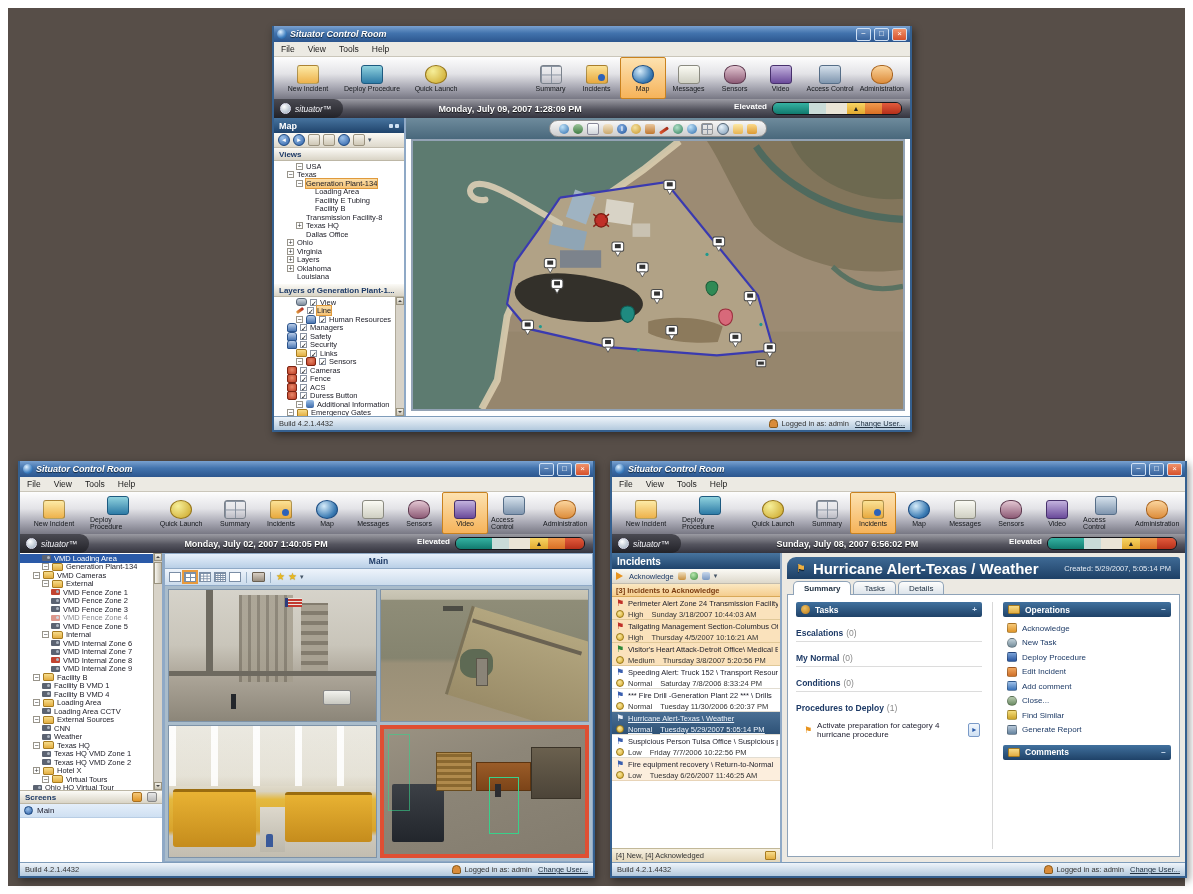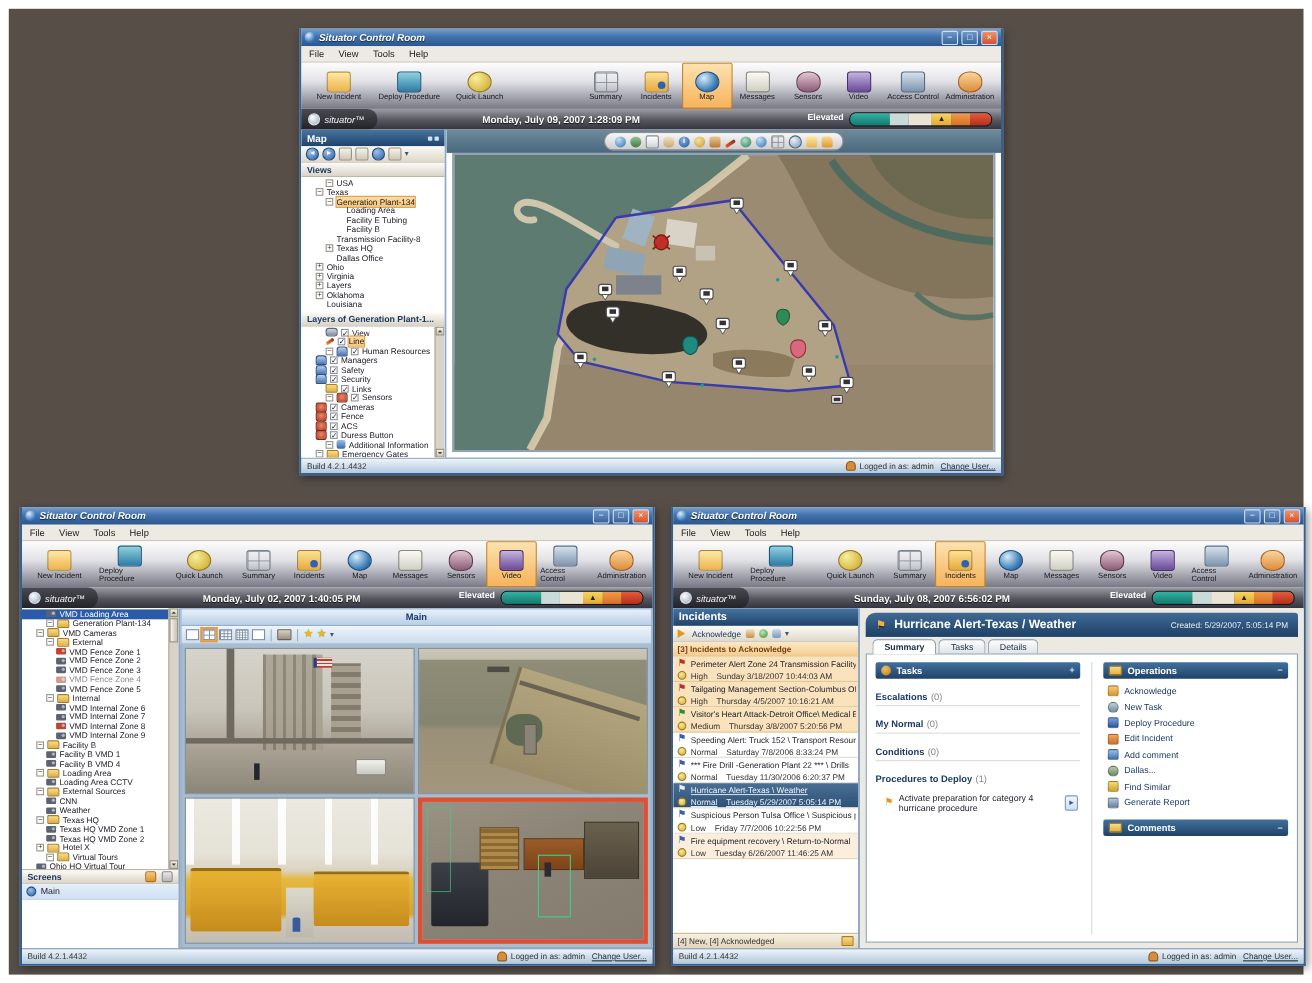"Hurricane Alert-Texas / Weather" .det-title { font-size: 11px -> 15px }
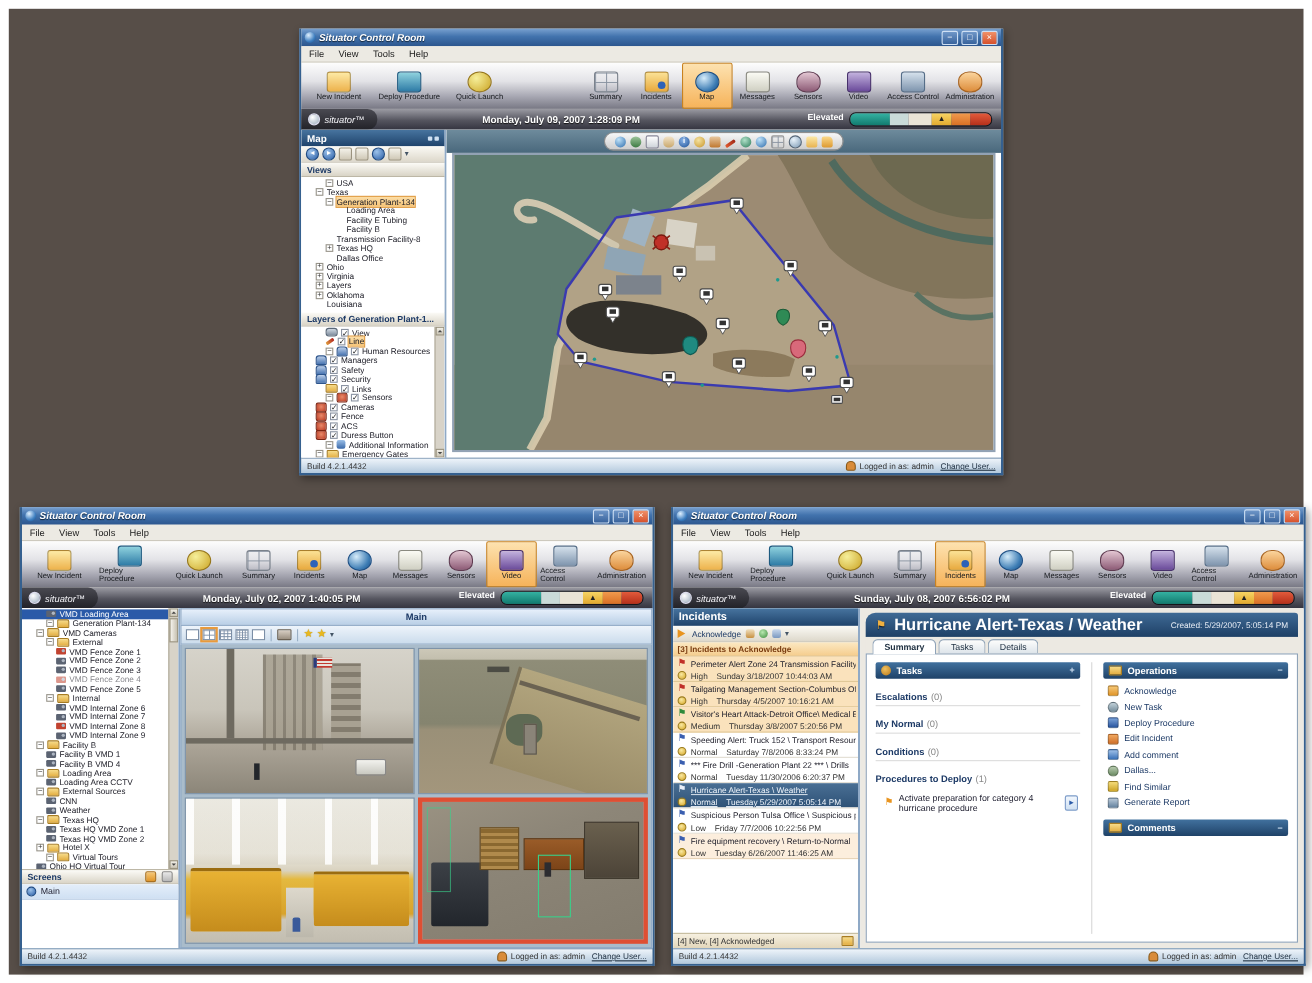"Dallas..." span { text: Dallas -> Close }
